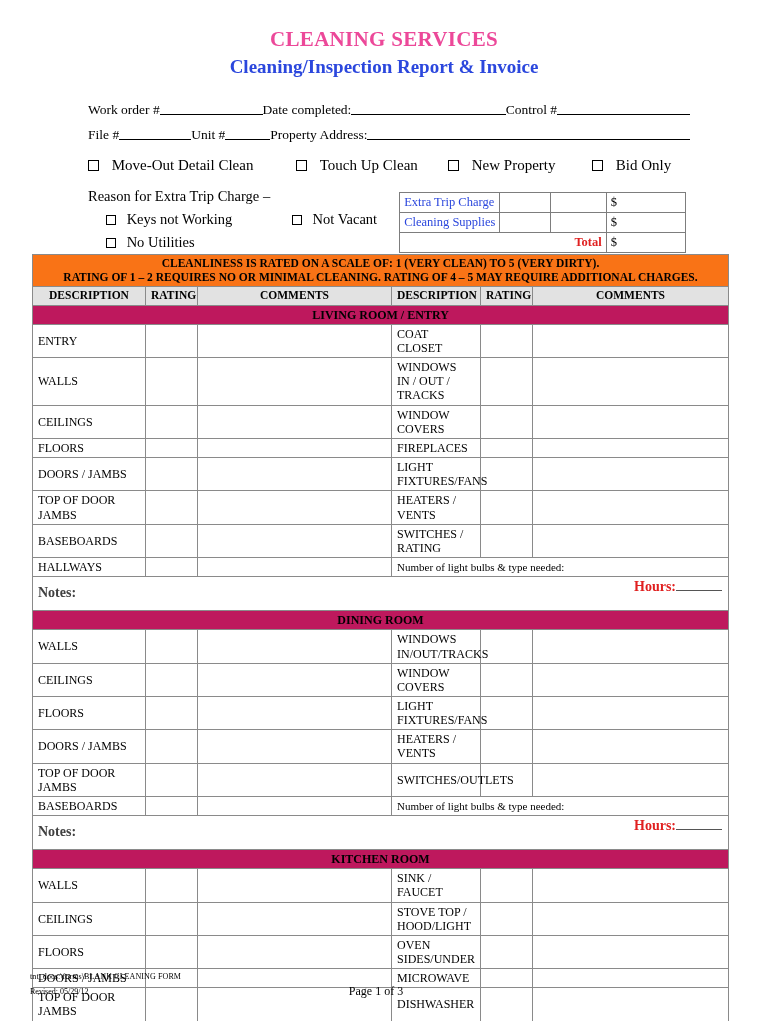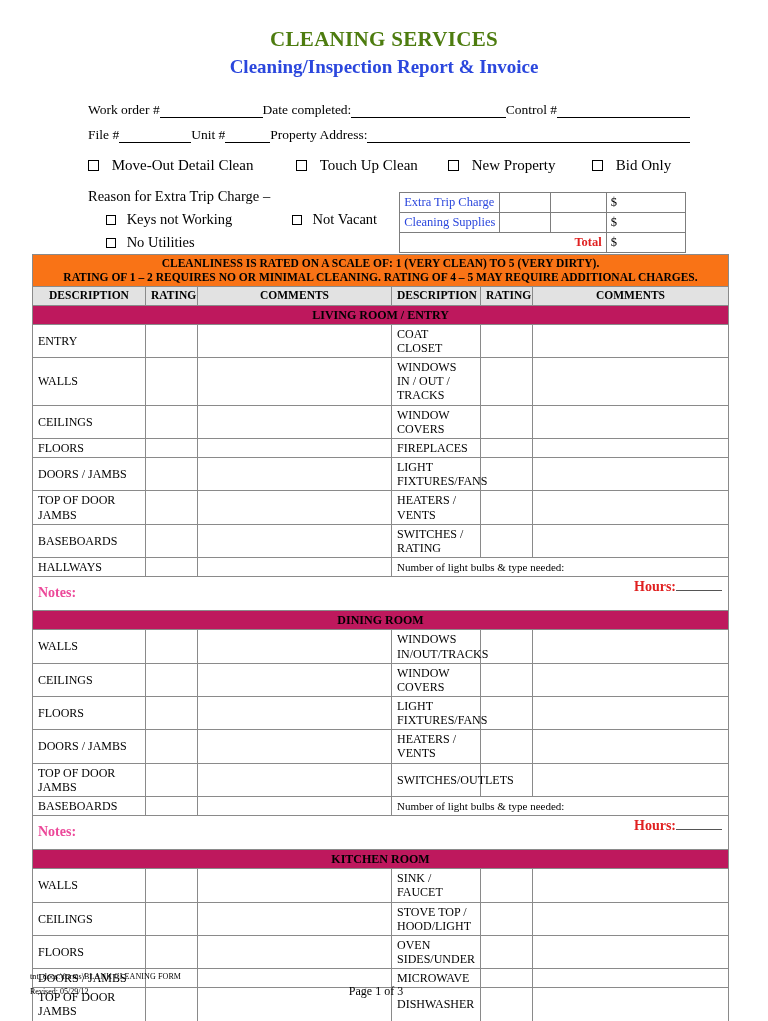"CLEANING SERVICES" .title-main { color: #4d7c0f -> #ec4899 }
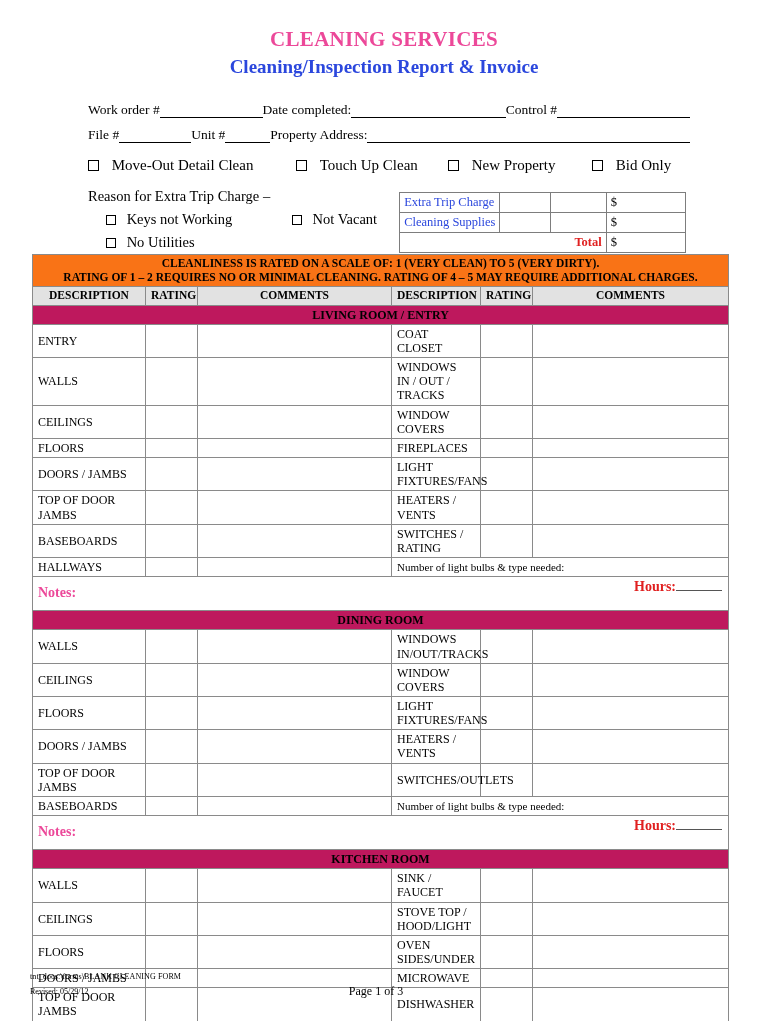"Work order #" .form-line { align-items: flex-end -> flex-start }
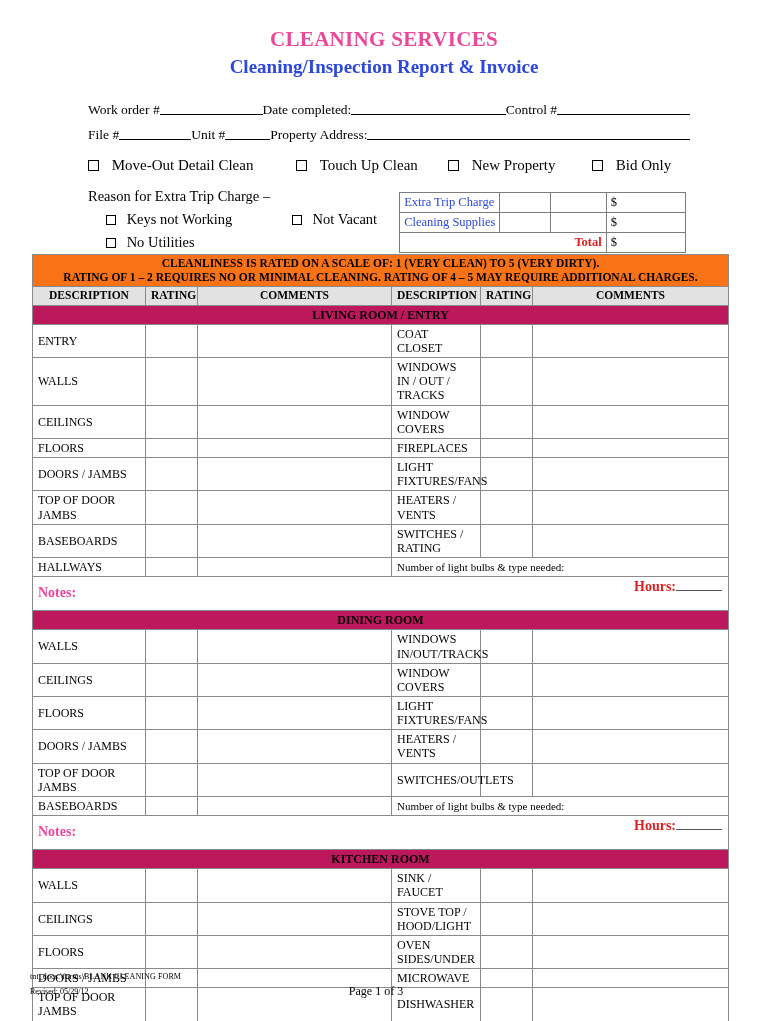"Notes:" .notes-label { color: #ec4899 -> #404040 }
